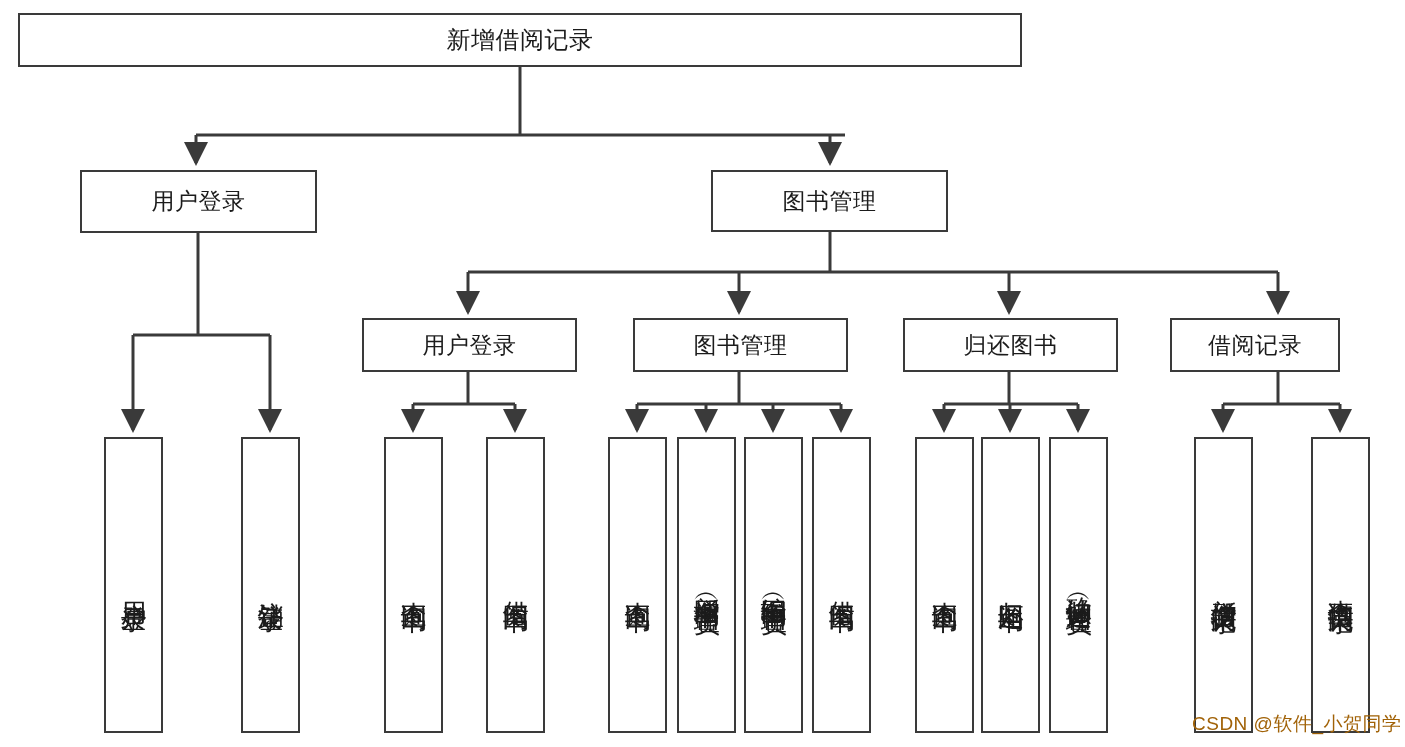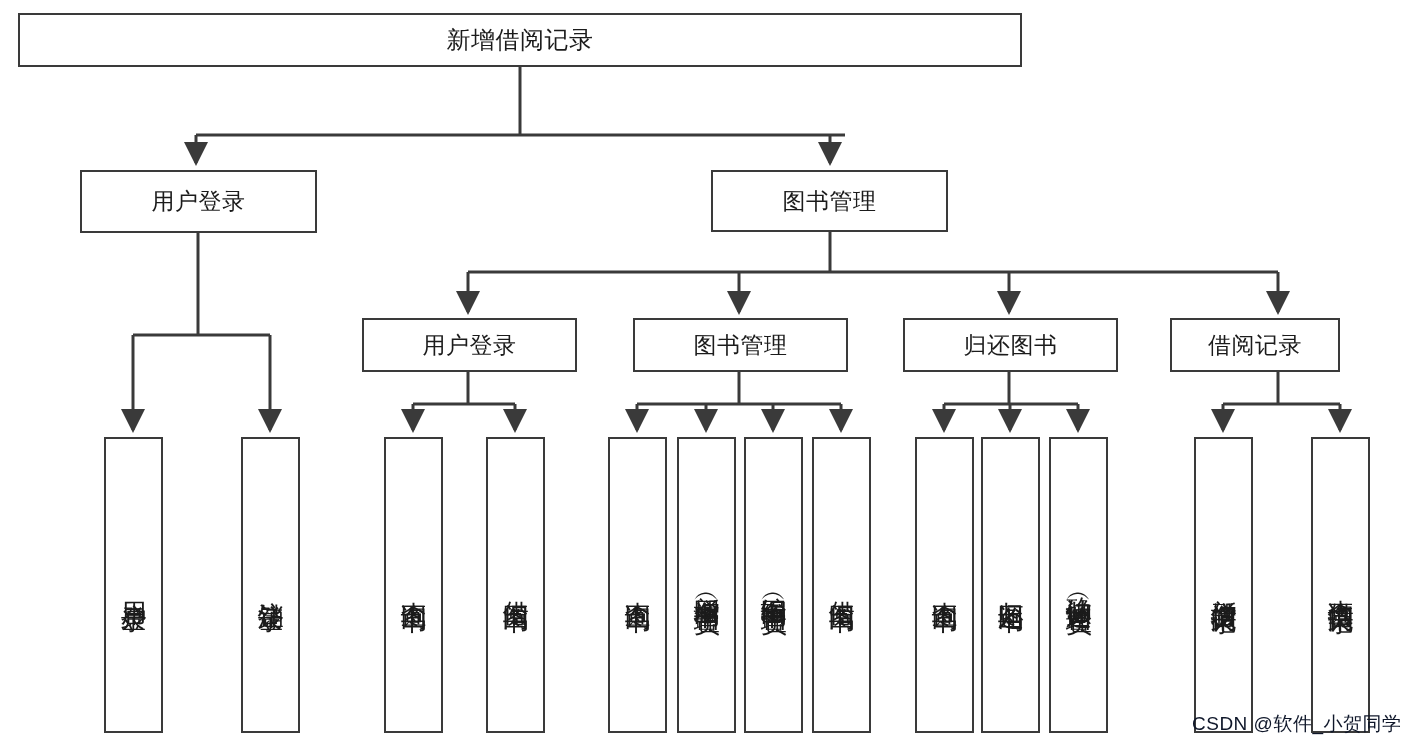"CSDN @软件_小贺同学" #watermark { color: #0f172a -> #a16207 }
